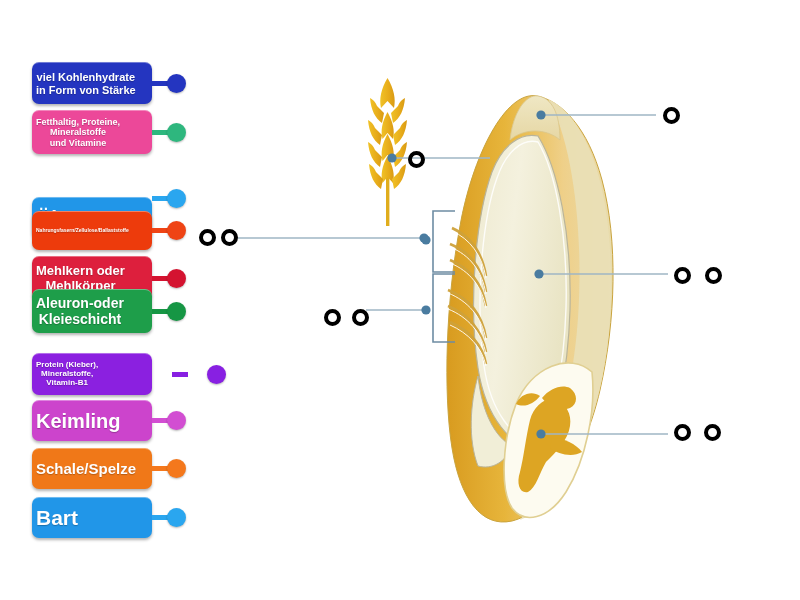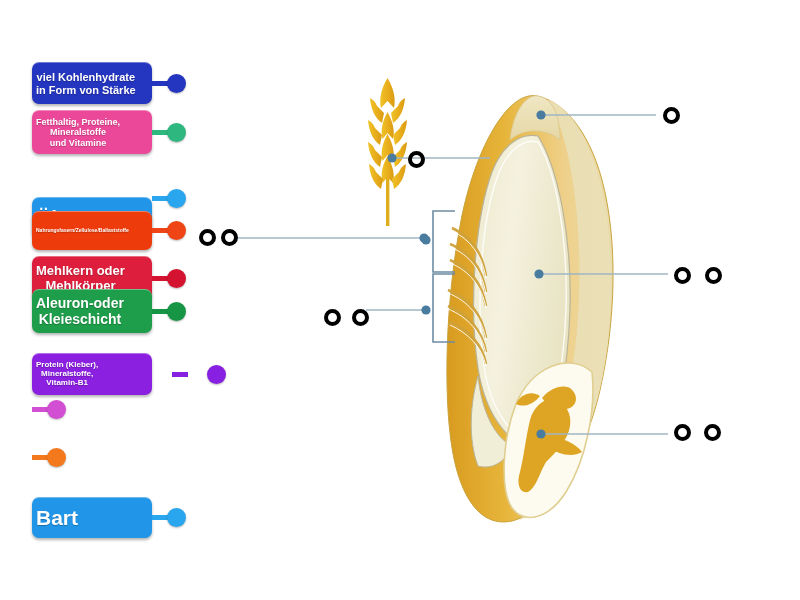"Keimling" div.label-chip { html: none -> <div> <div> <div>Keimling</div> </div> </div> }
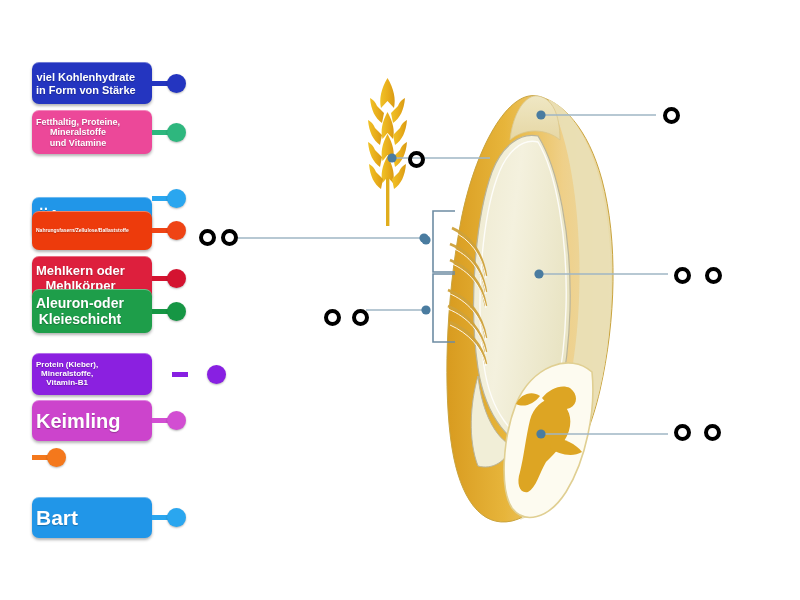"Schale/Spelze" div.label-chip { html: none -> <div> <div> <div>Schale/Spelze</div> </div> </div> }
